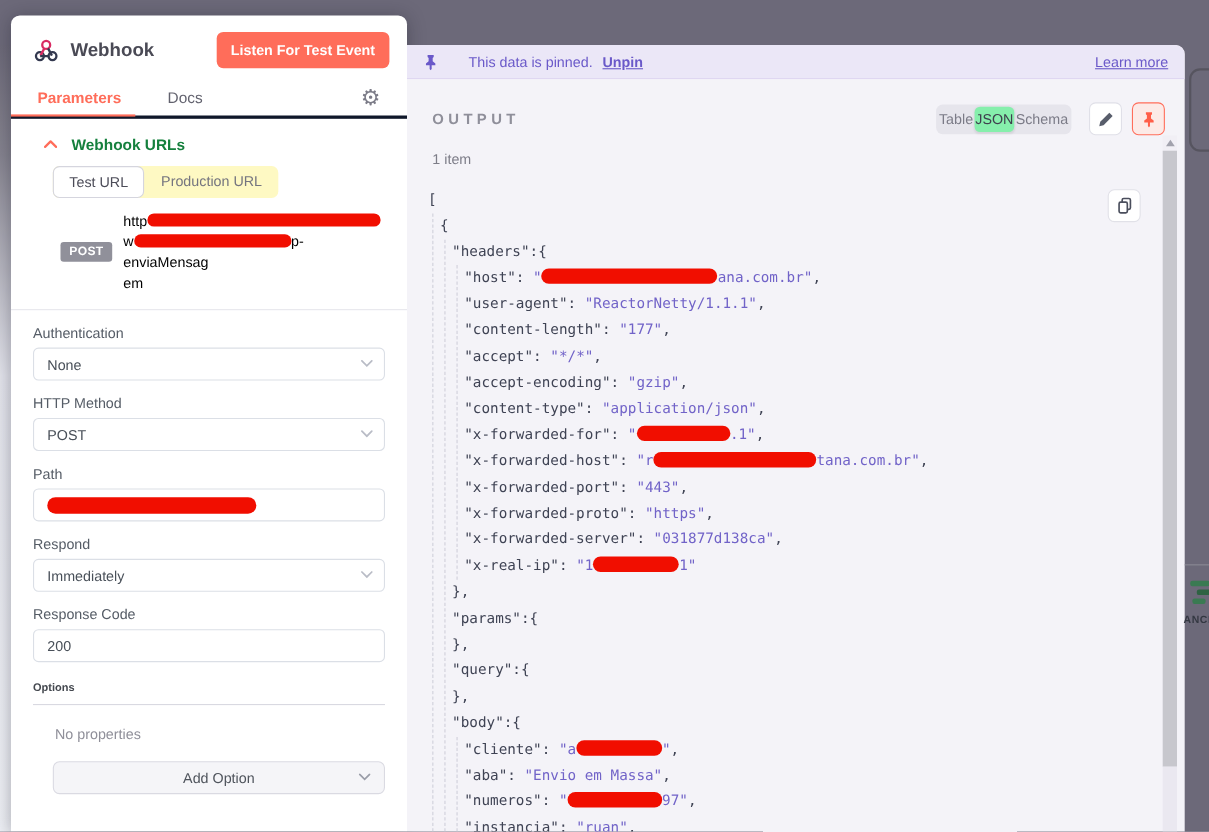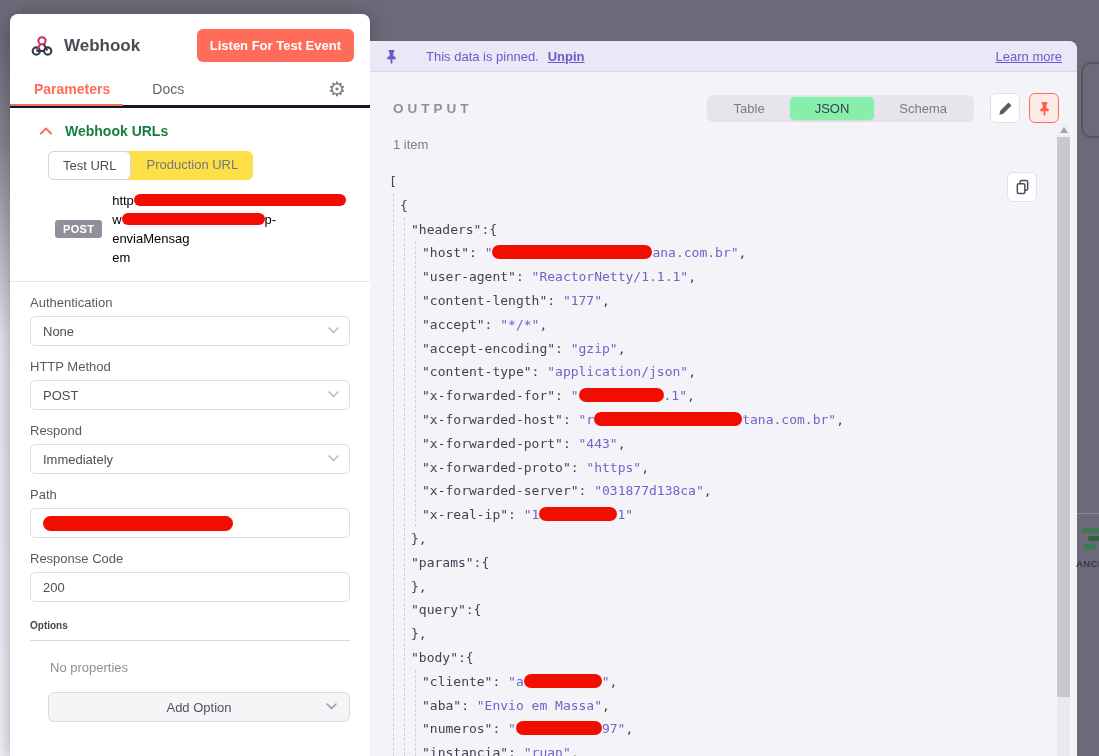"Table" .view-chip { padding: 4px 25px -> 4px 1px }
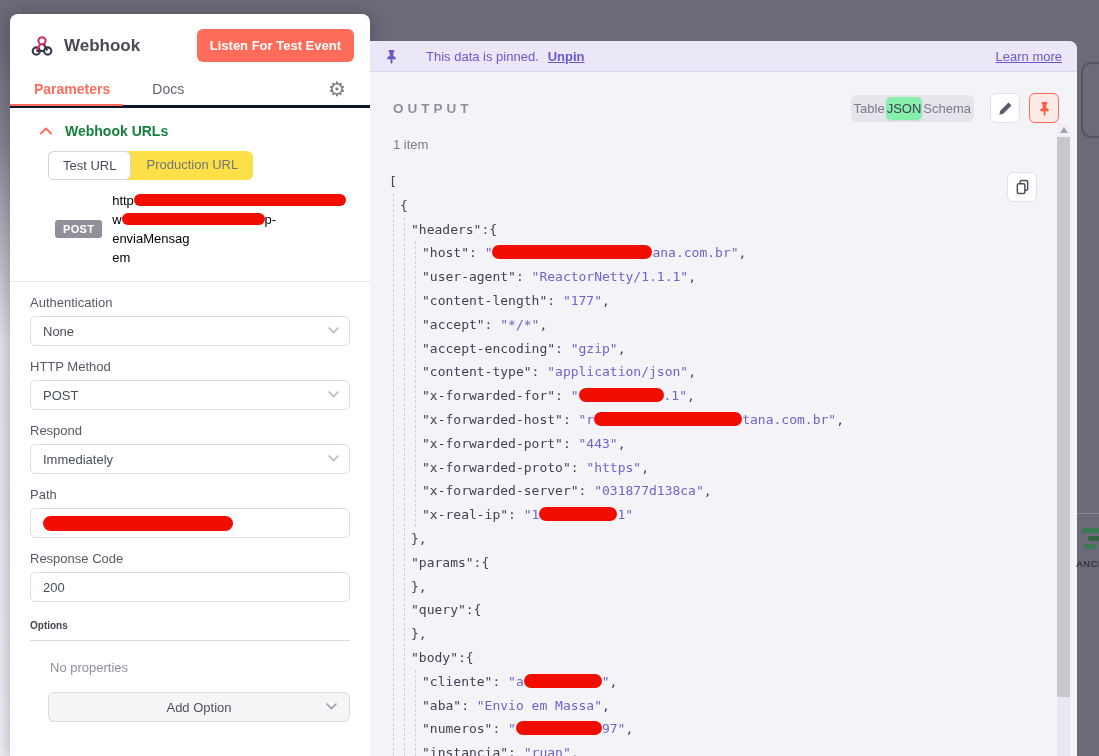"Test URL" .url-toggle { background: #fde047 -> #fef9c3 }
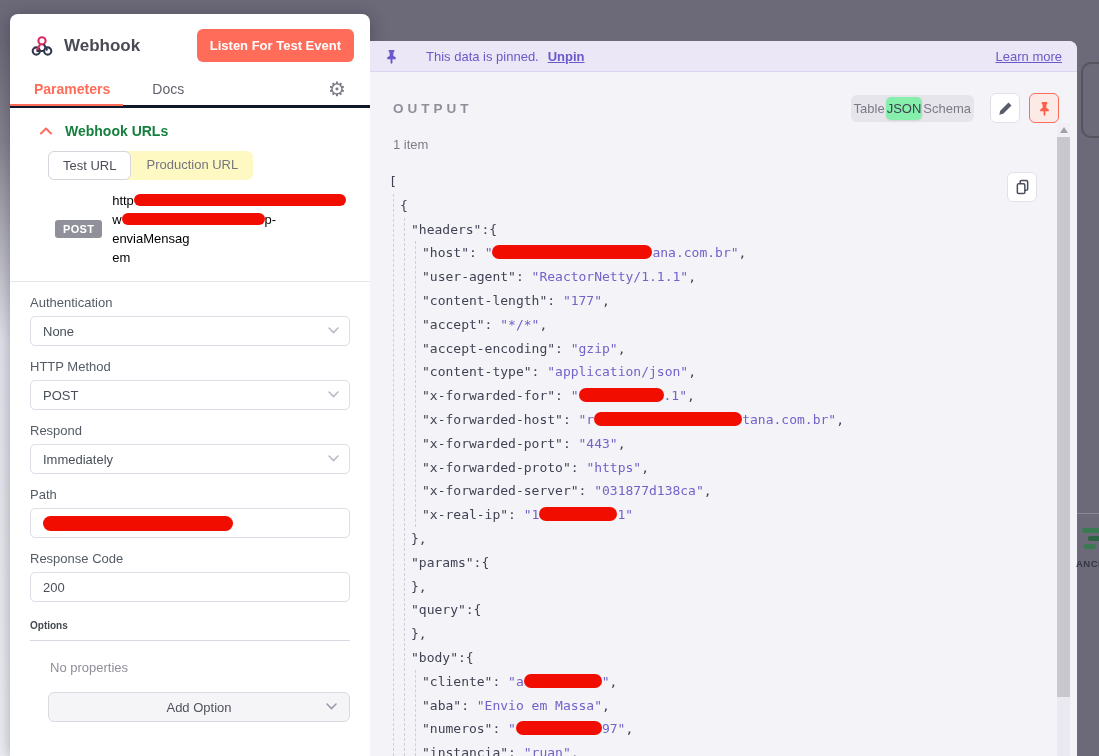"Respond" div.field { order: before "Path" -> after "Path" }
